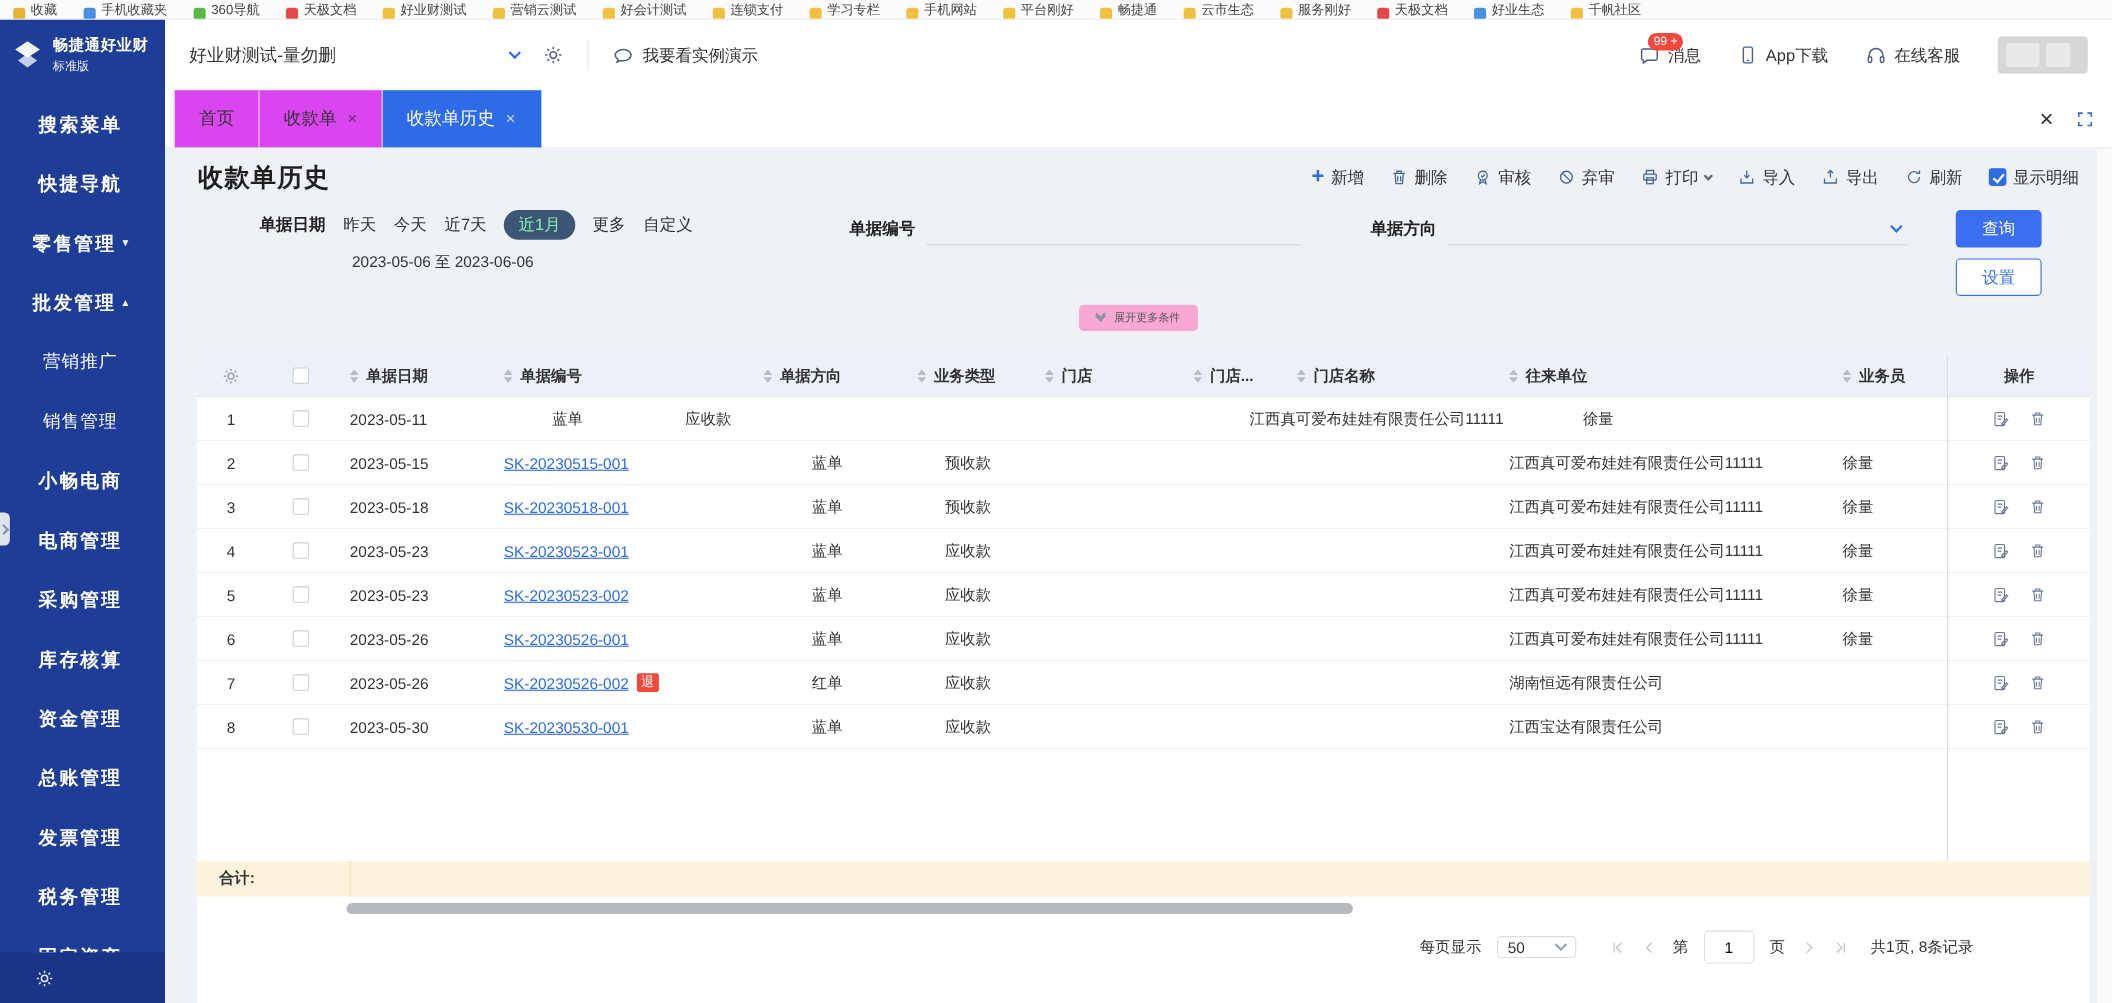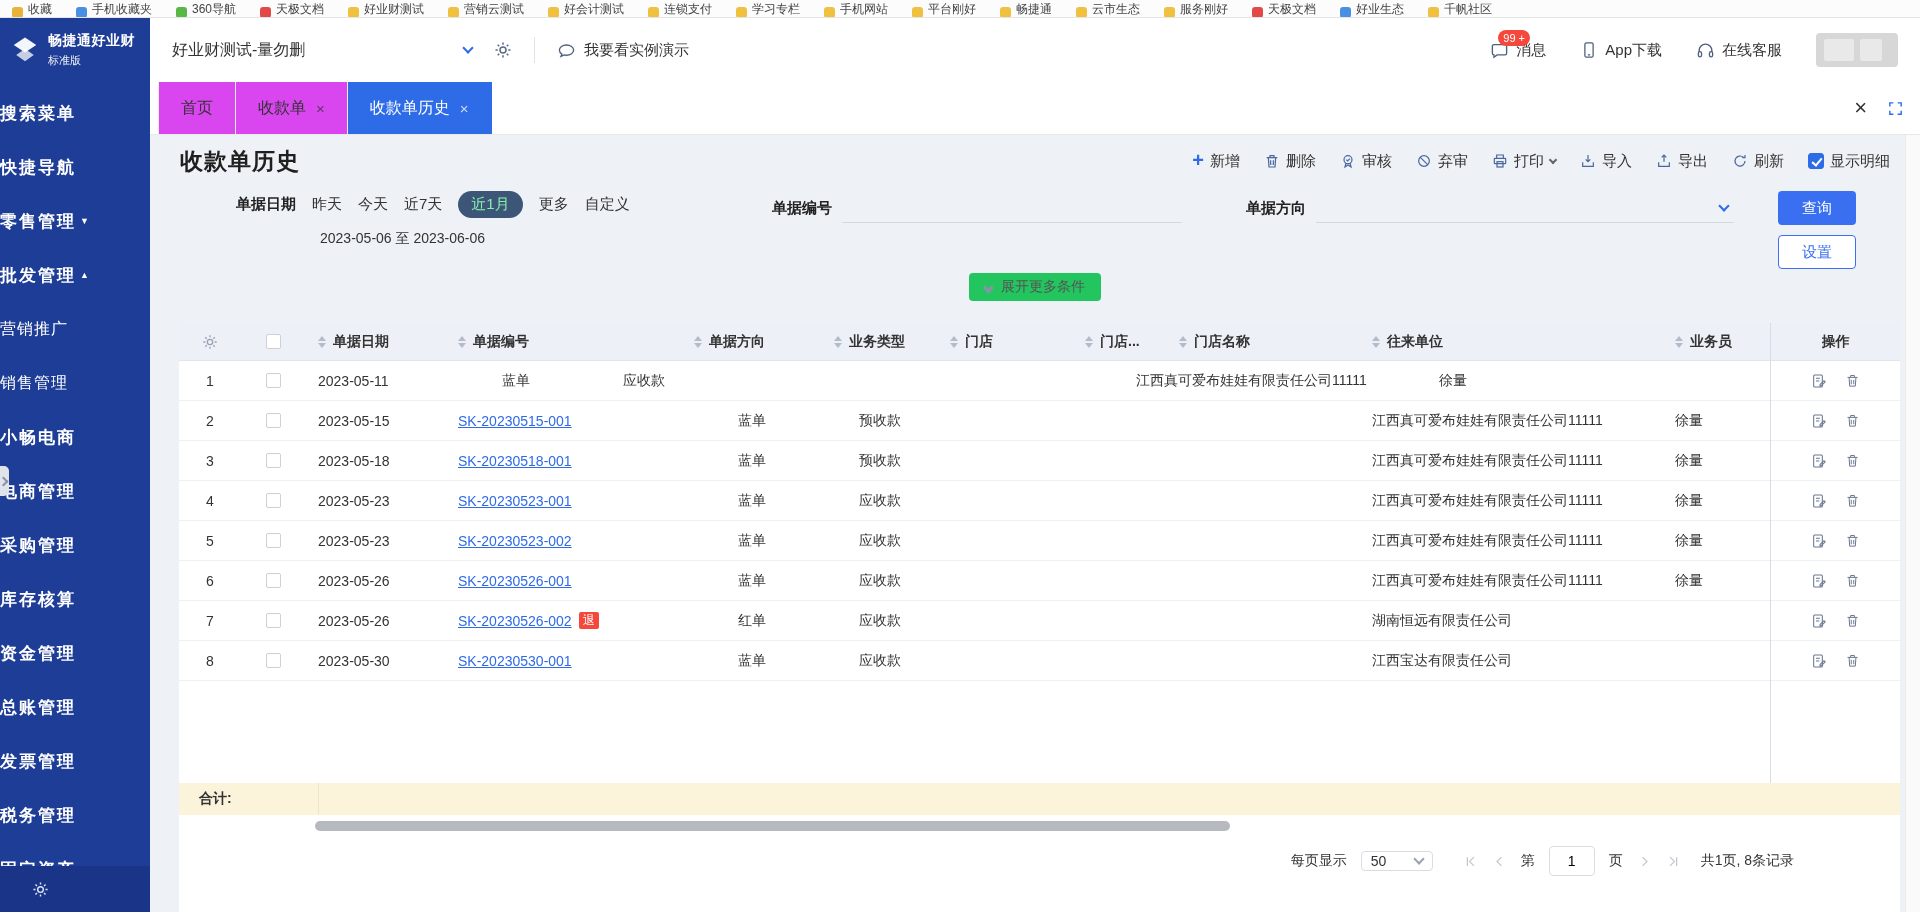"搜索菜单" .side-item { justify-content: flex-start -> center }
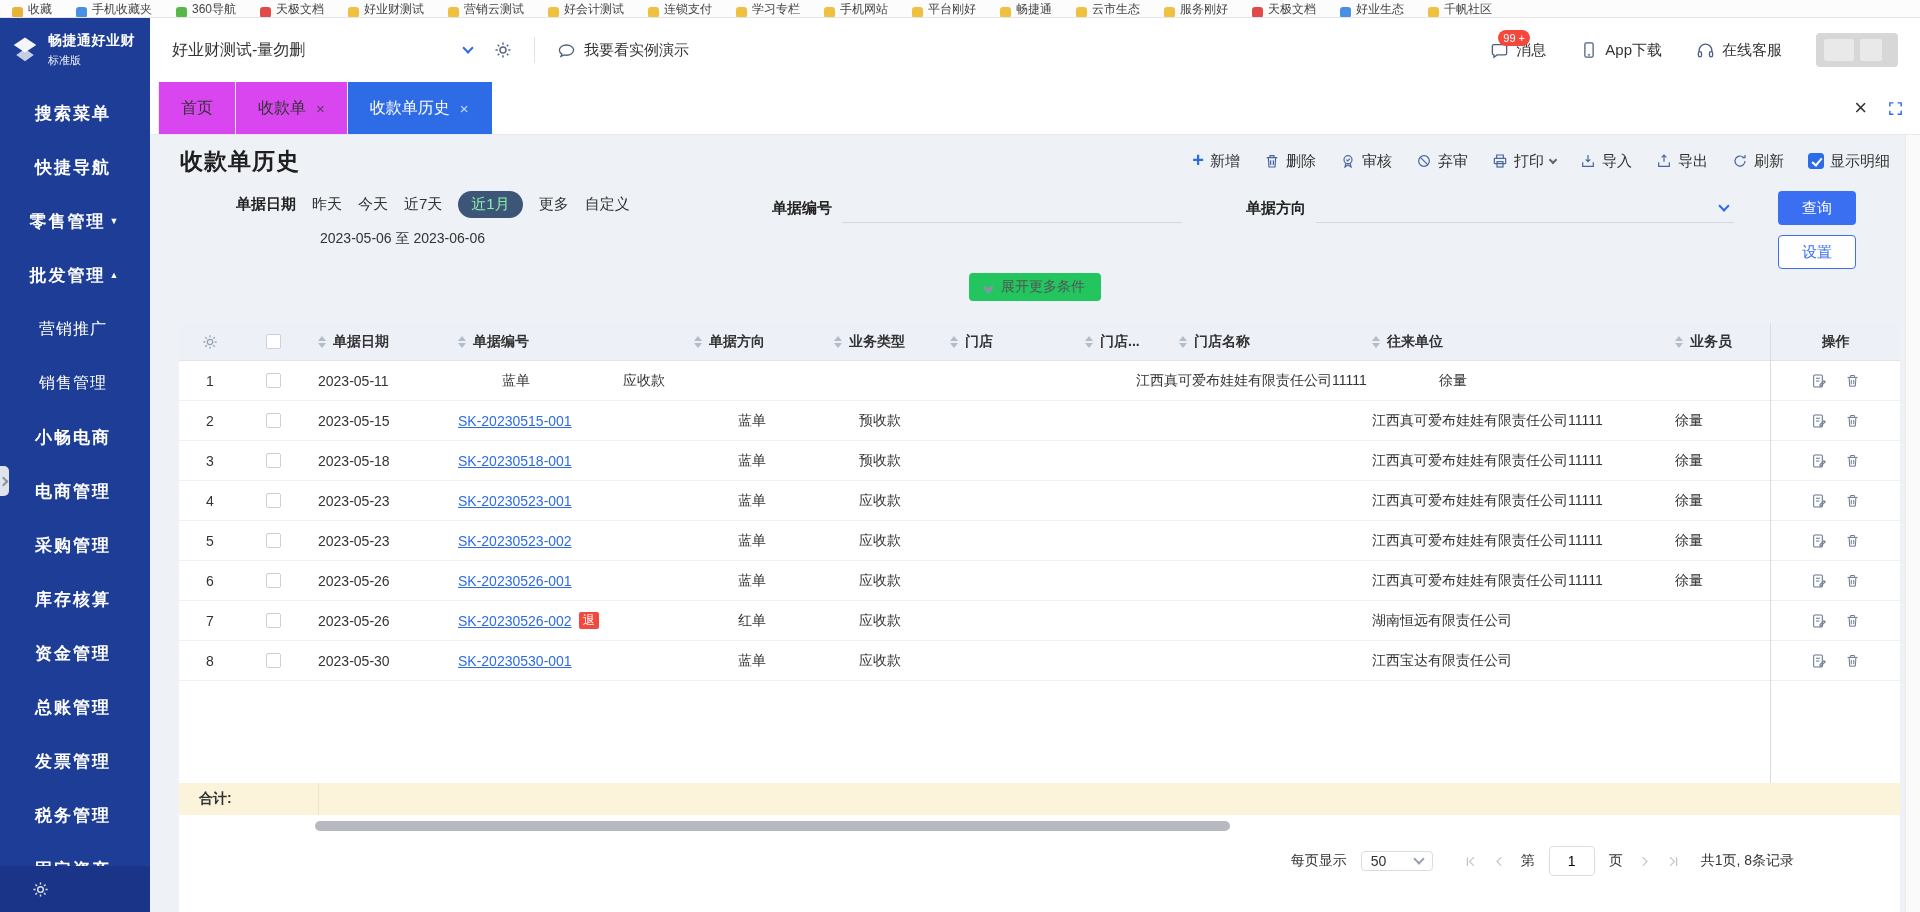"展开更多条件" .expand-pill { align-items: center -> flex-start; background: #22c55e -> #f9a8d4; font-size: 14px -> 10px }
